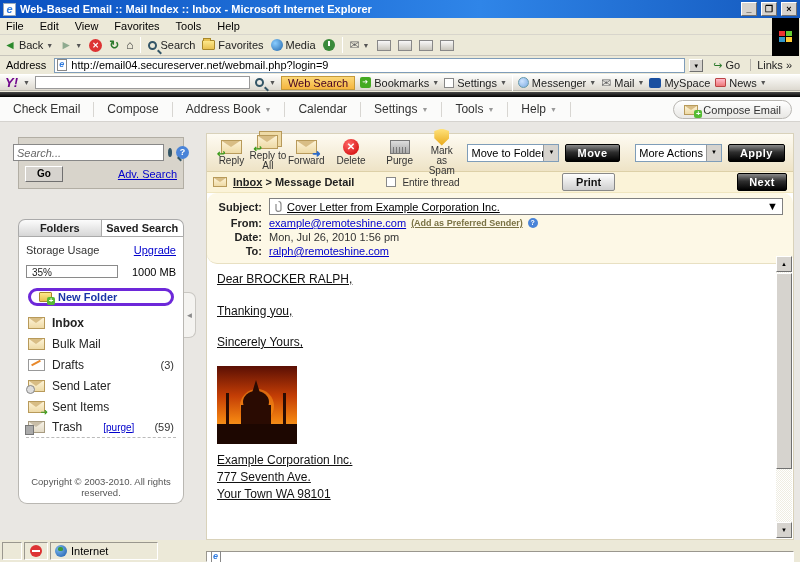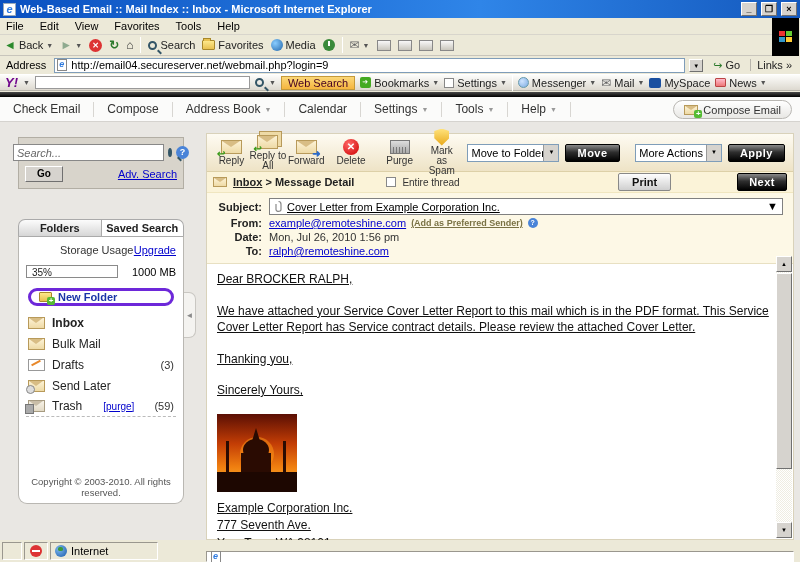"Next" .nextbtn { margin-left: 60px -> 116px }
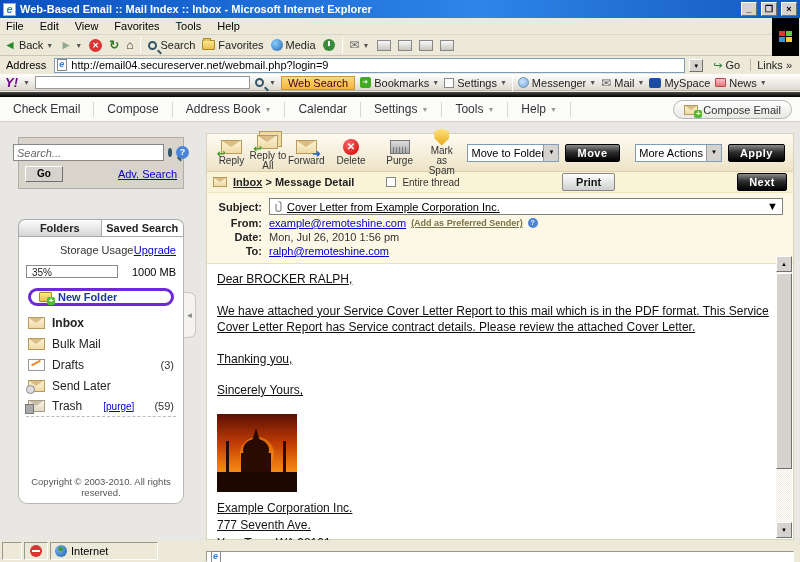"Subject:" .hdrs { border-radius: none -> 10px }
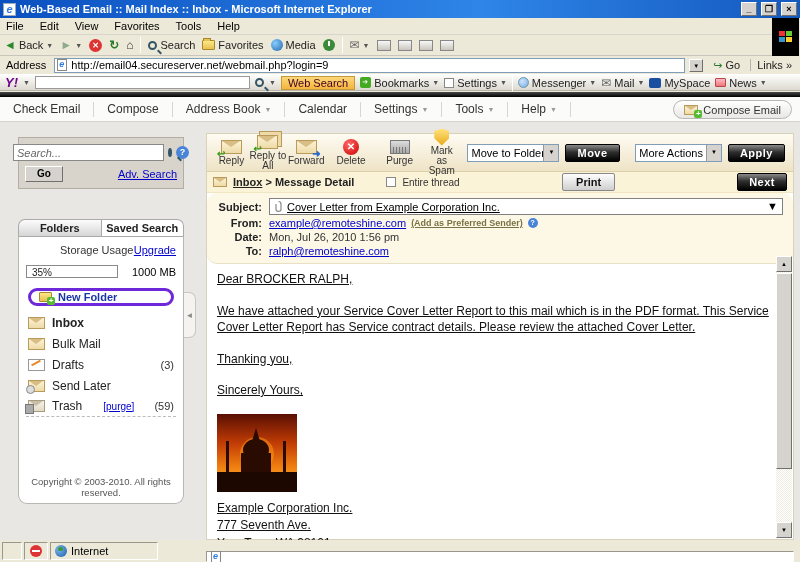"Storage Usage" .st-row1 { margin-left: 34px -> none }
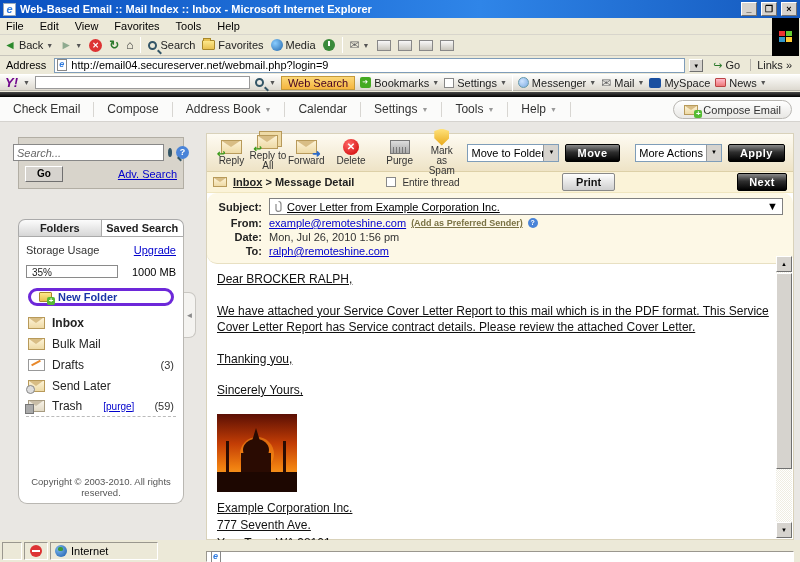"We have attached your Service" p { html: <p>We have attached your Service Cover Letter Report to this mail which is in the PDF format. This Service Cover Letter Report has Service contract details. Please review the attached Cover Letter.</p> -> none }
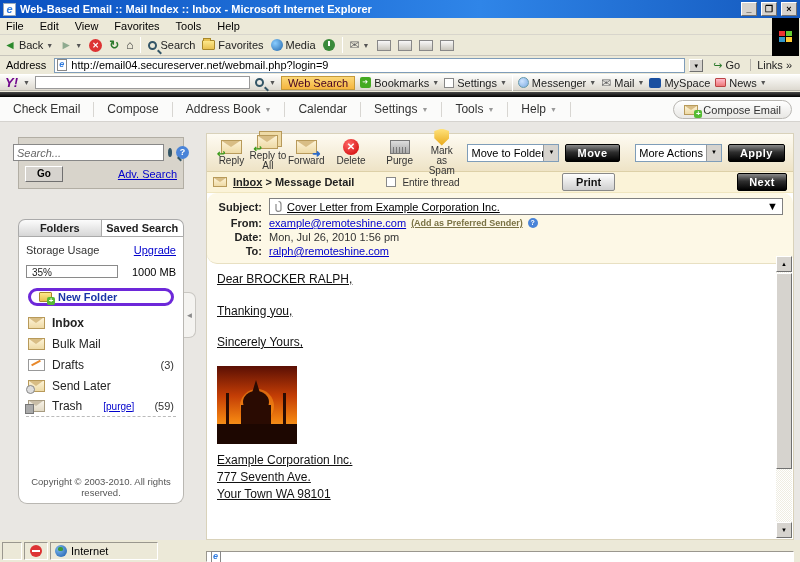"Sent Items" div.frow { html: none -> <div> <span></span> <span>Sent Items</span> </div> }
